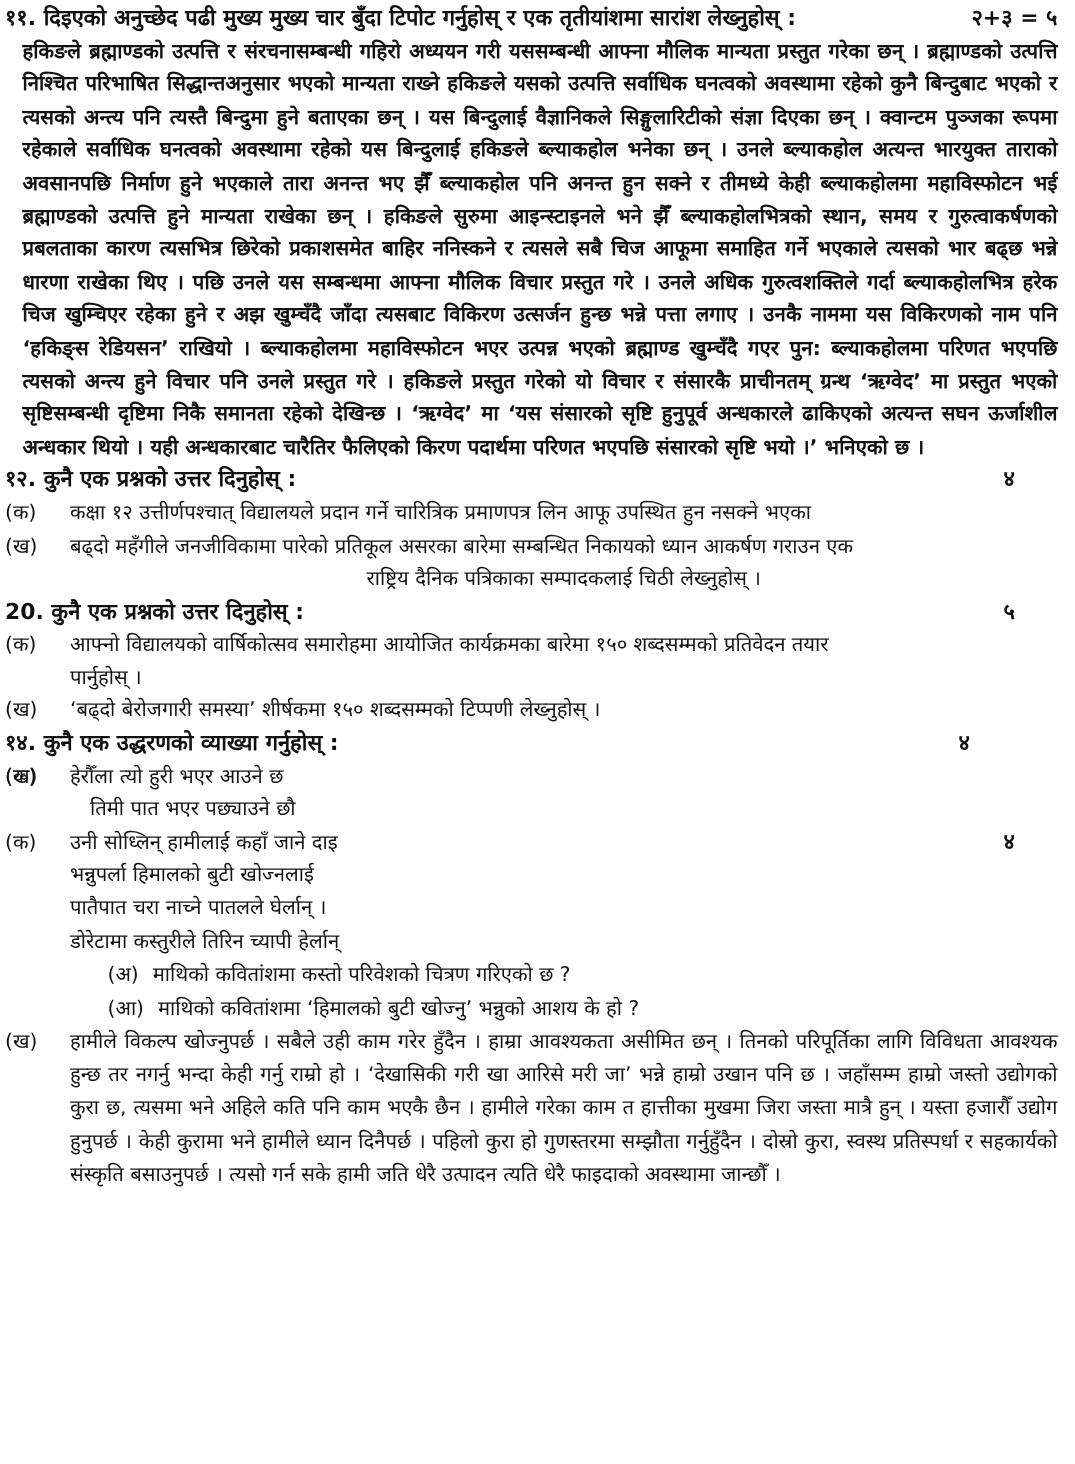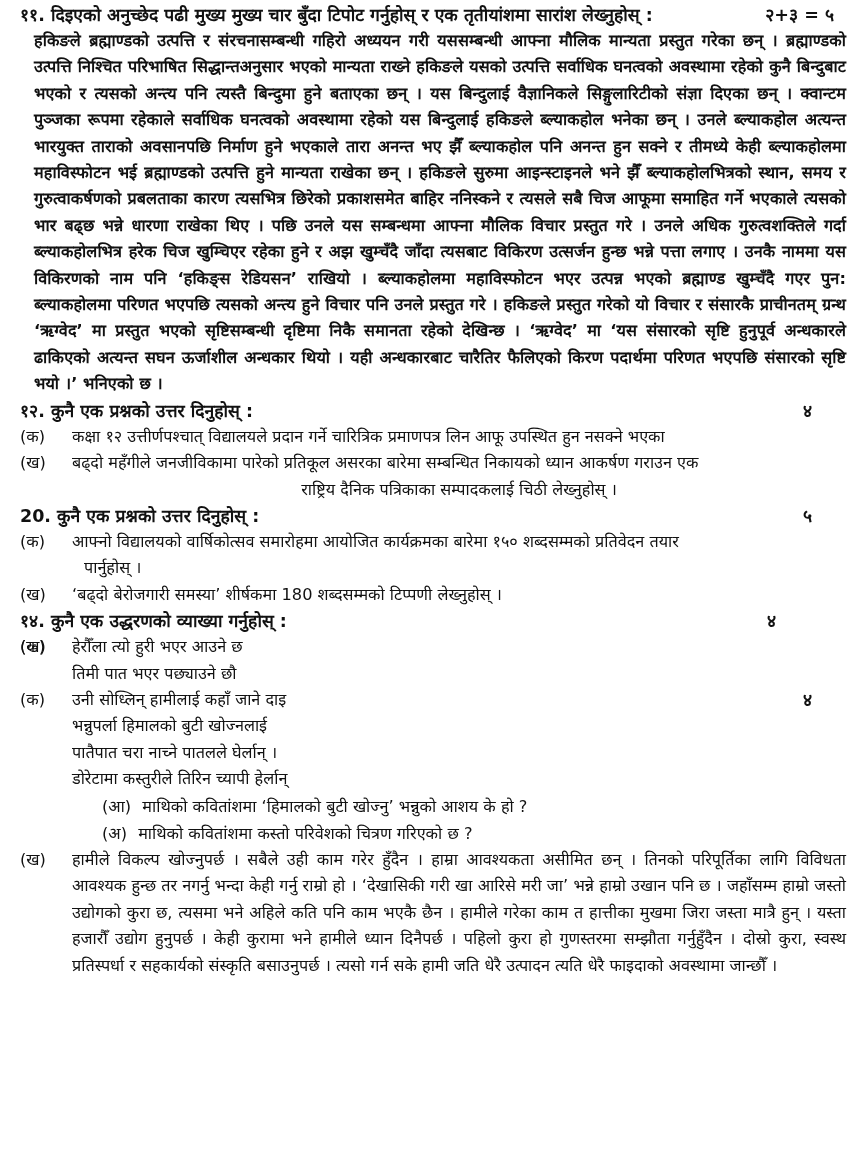"११. दिइएको अनुच्छेद पढी मुख्य" .page { padding: 2px 14px 0 20px -> 2px 14px 0 4px }
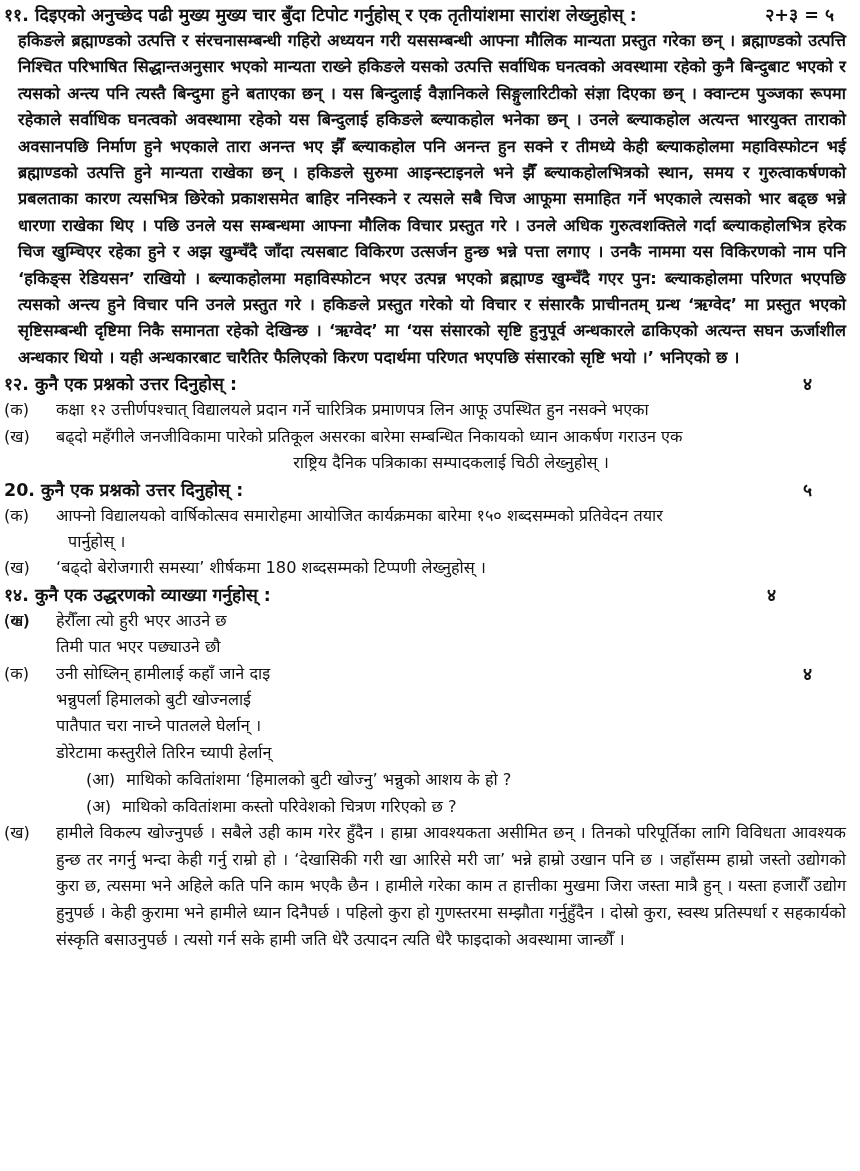"२+३ = ५" .q-heading.top .marks { right: 12px -> 0 }
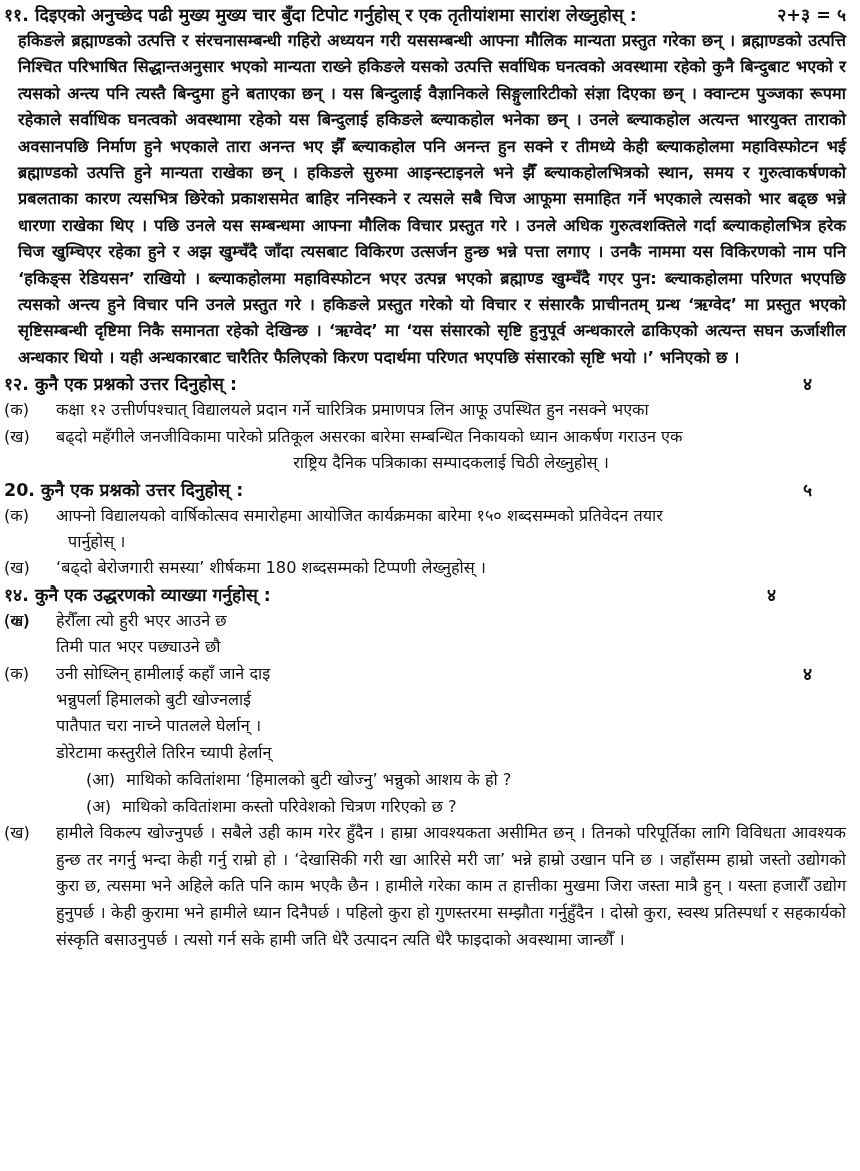"पार्नुहोस् ।" span.second { margin-left: 12px -> 0 }
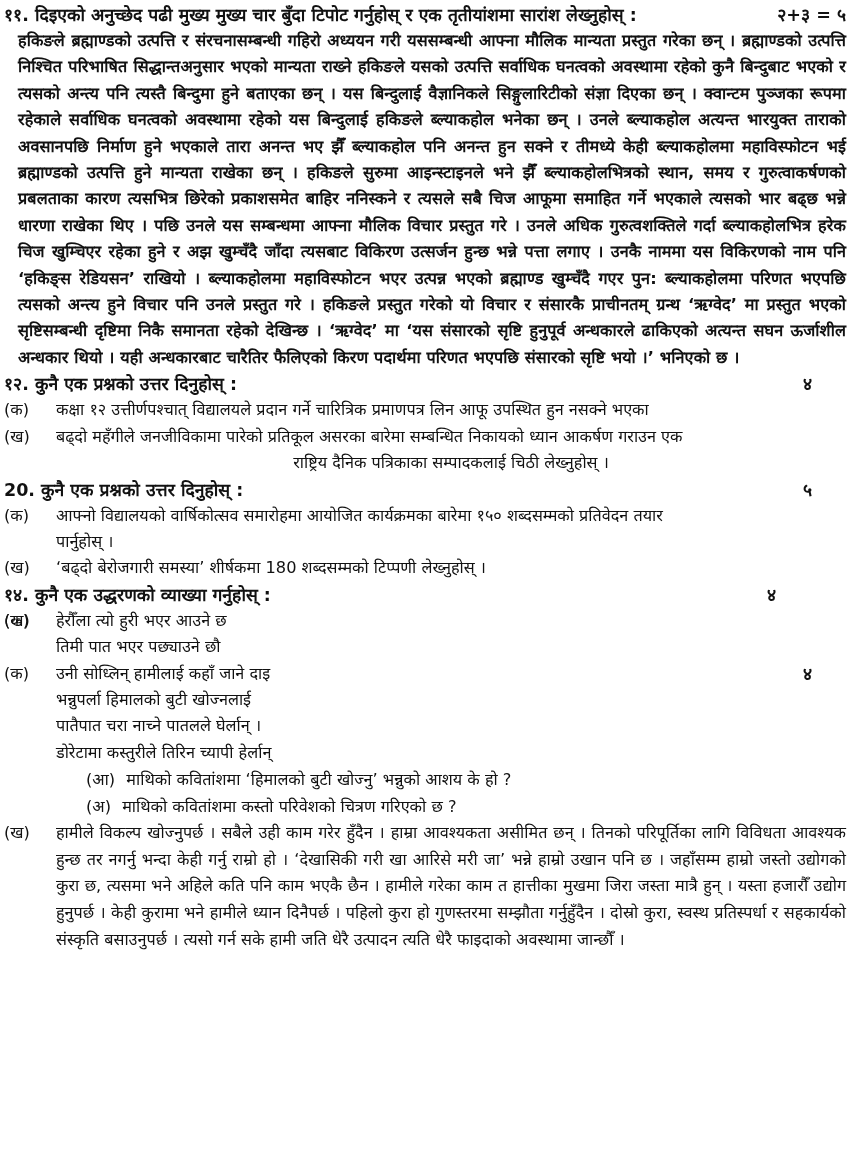"‘बढ्दो बेरोजगारी समस्या’ शीर्षकमा 180" span { text: 180 -> १५० }
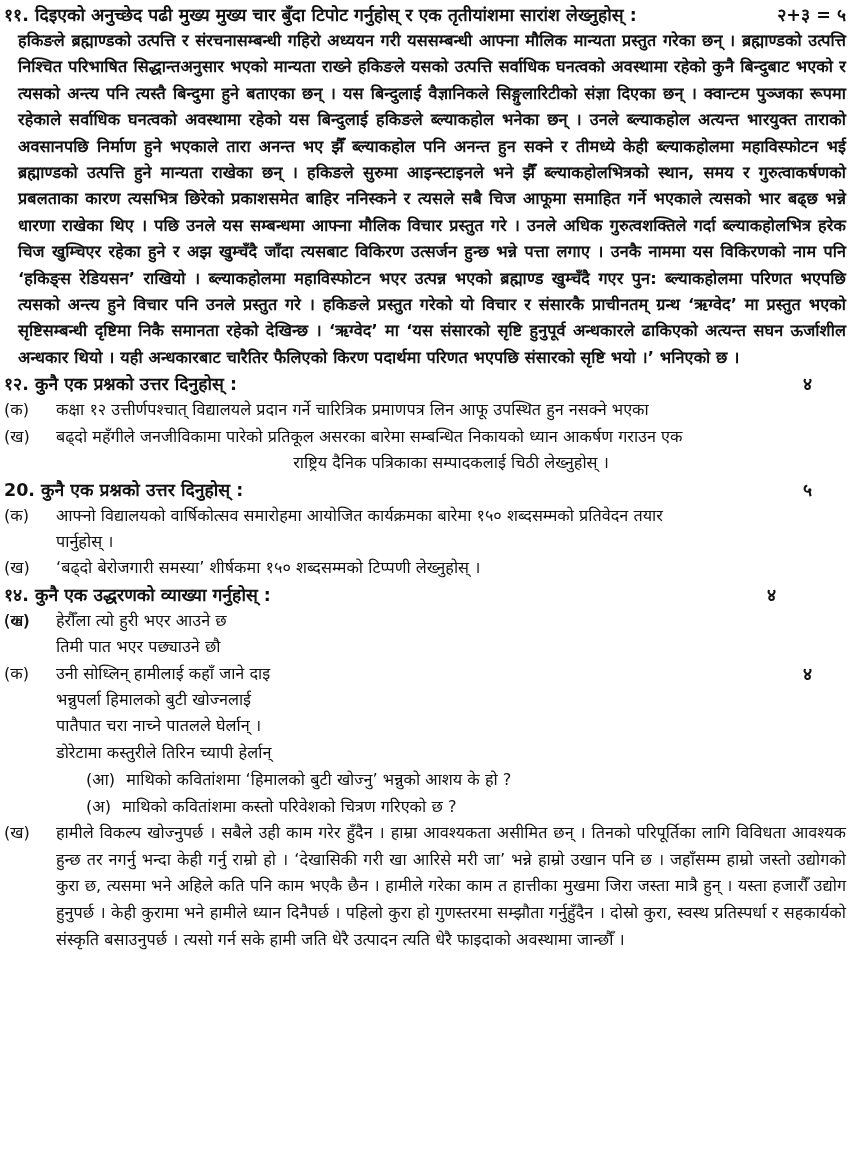"तिमी पात भएर पछ्याउने छौ" span.second { margin-left: 0 -> 16px }
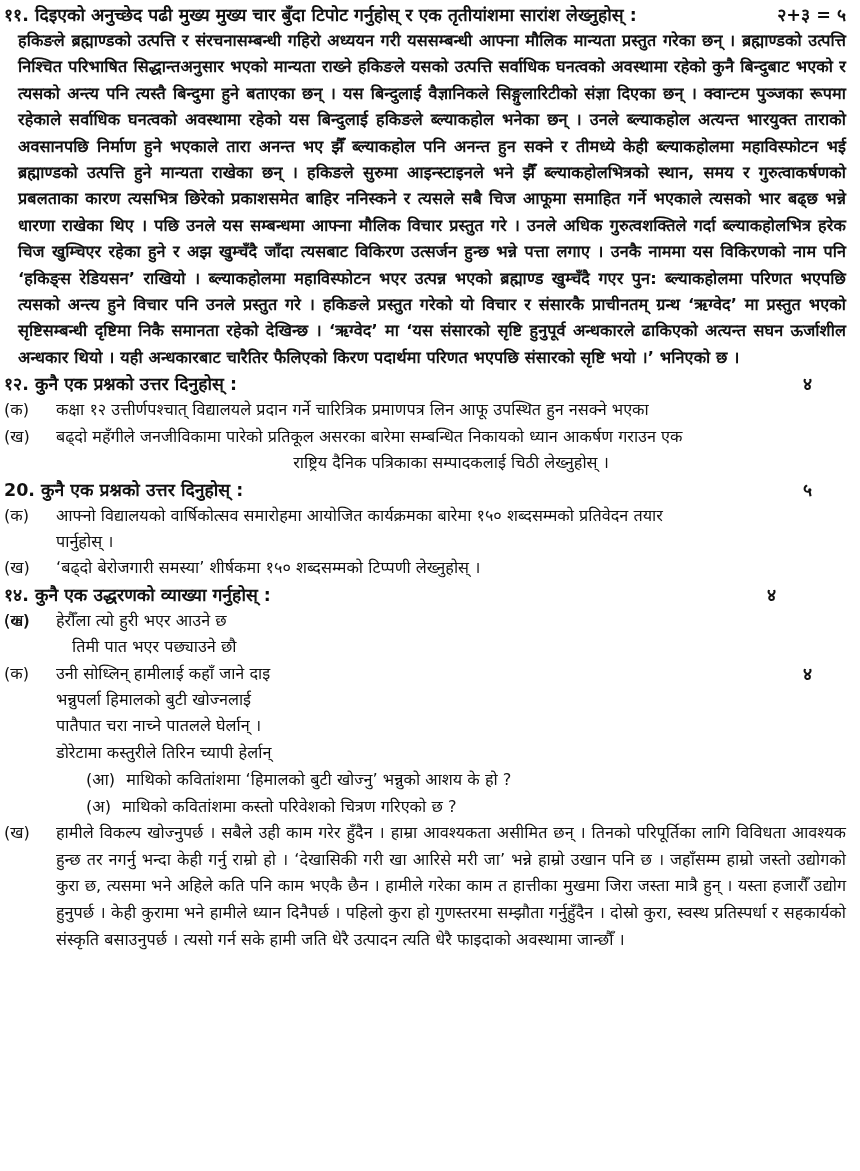"(आ) माथिको कवितांशमा ‘हिमालको बुटी" div.subq { order: before "(अ) माथिको कवितांशमा कस्तो परिवेशको" -> after "(अ) माथिको कवितांशमा कस्तो परिवेशको" }
